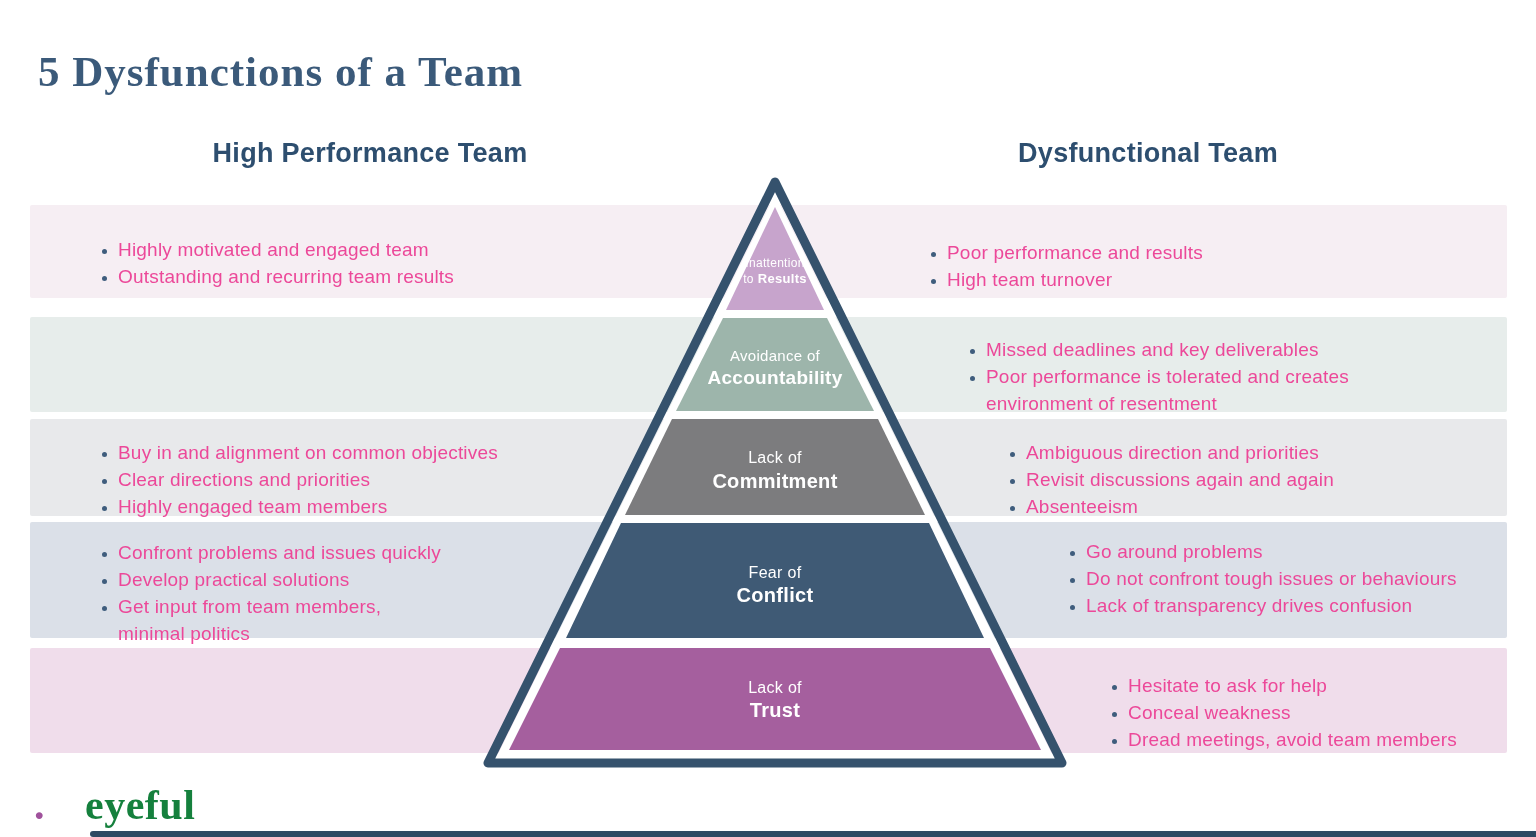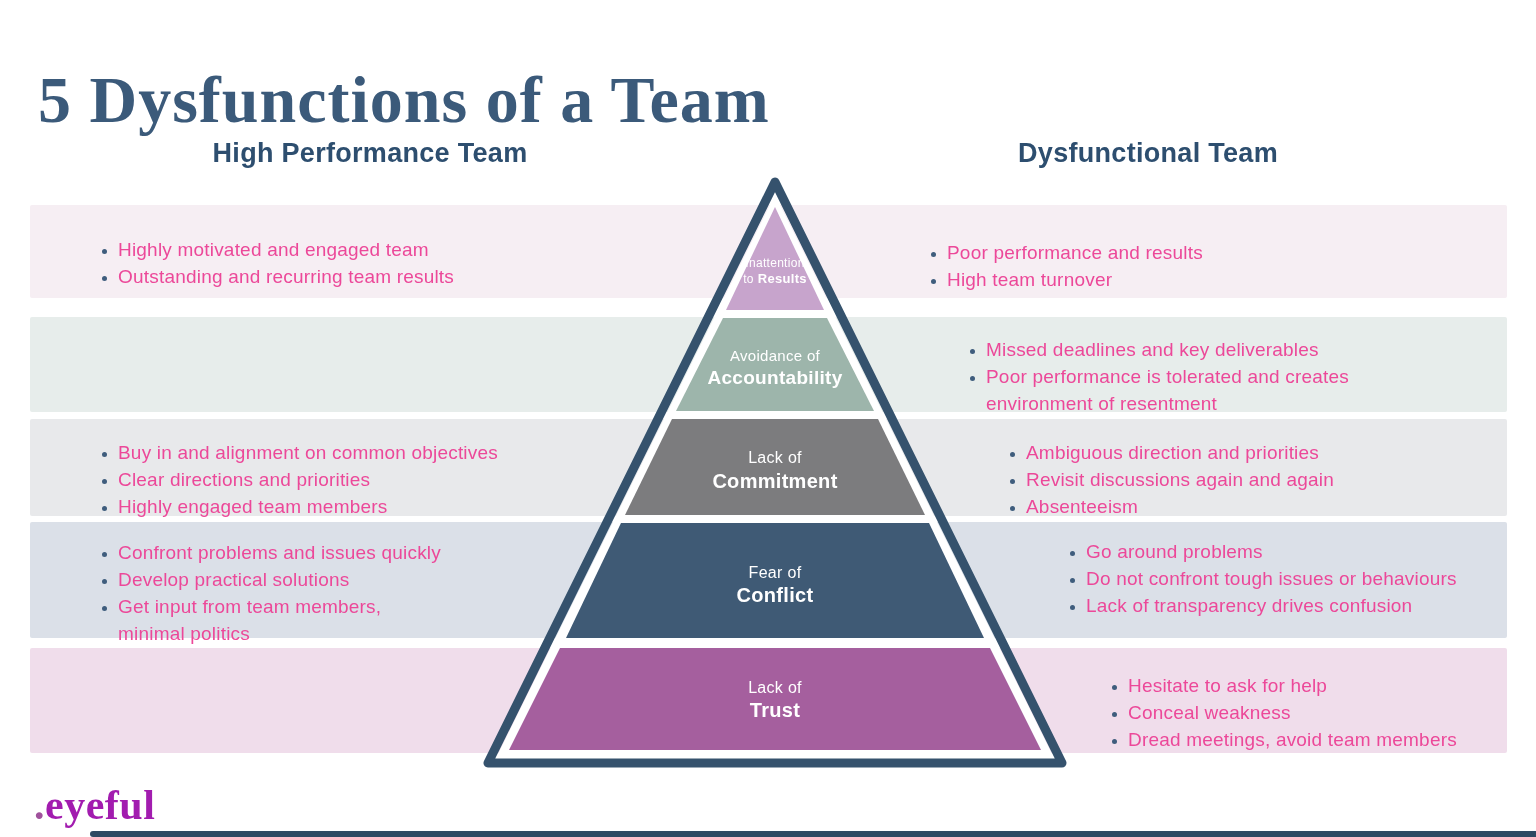"5 Dysfunctions of a Team" .page-title { font-size: 66px -> 43px }
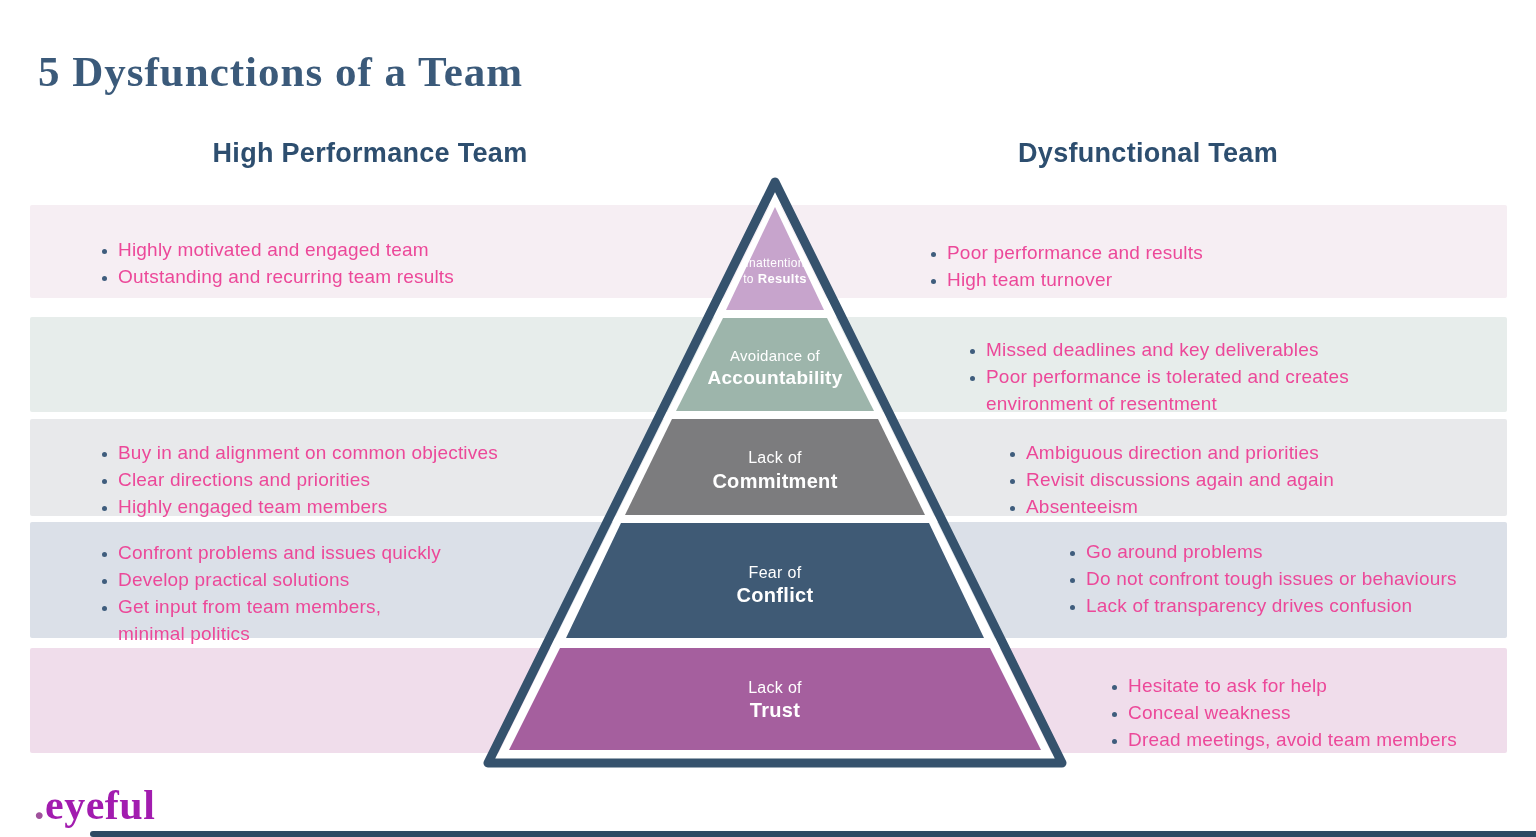"eyeful" span { color: #a21caf -> #15803d; margin-left: none -> 40px }
